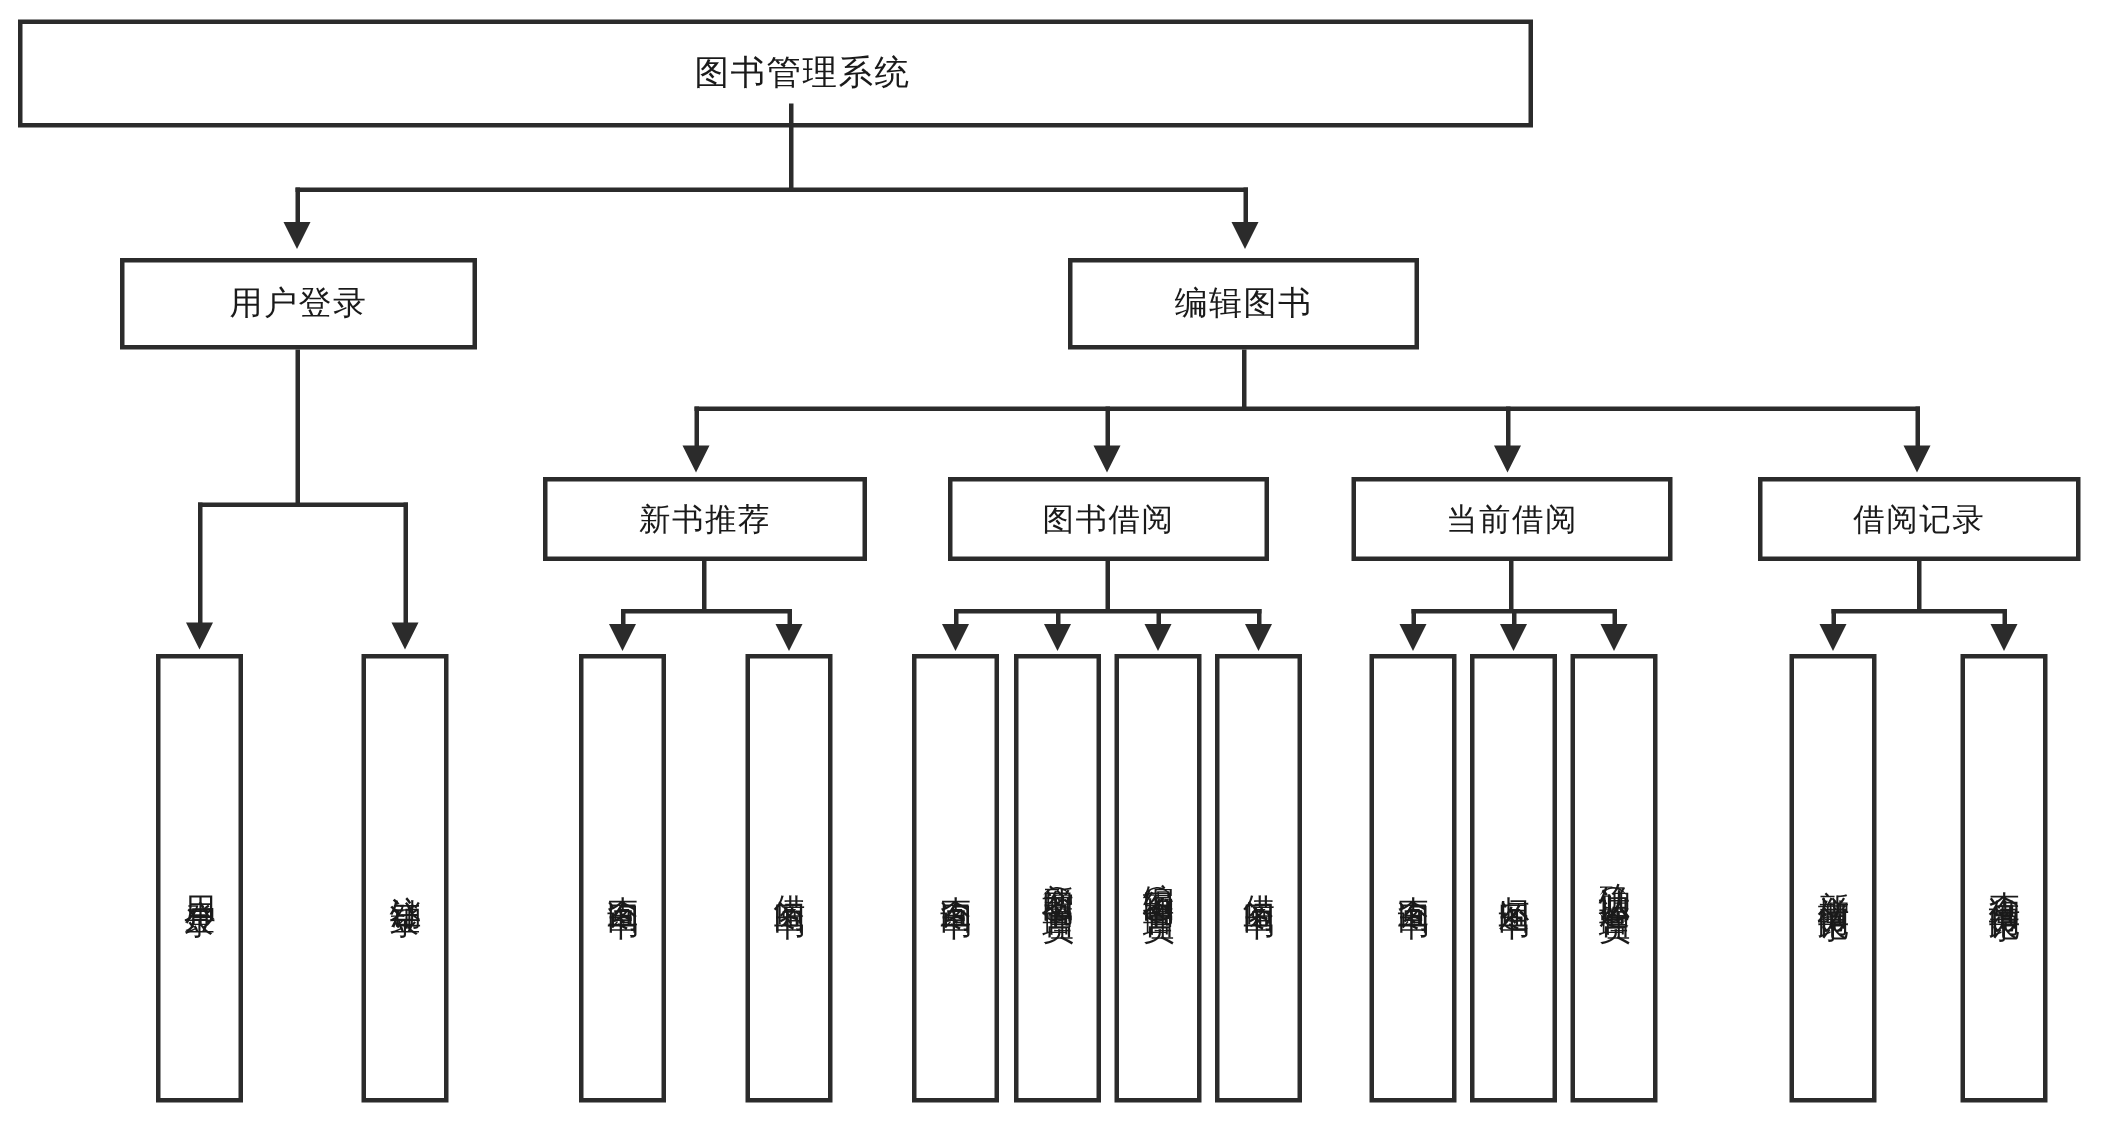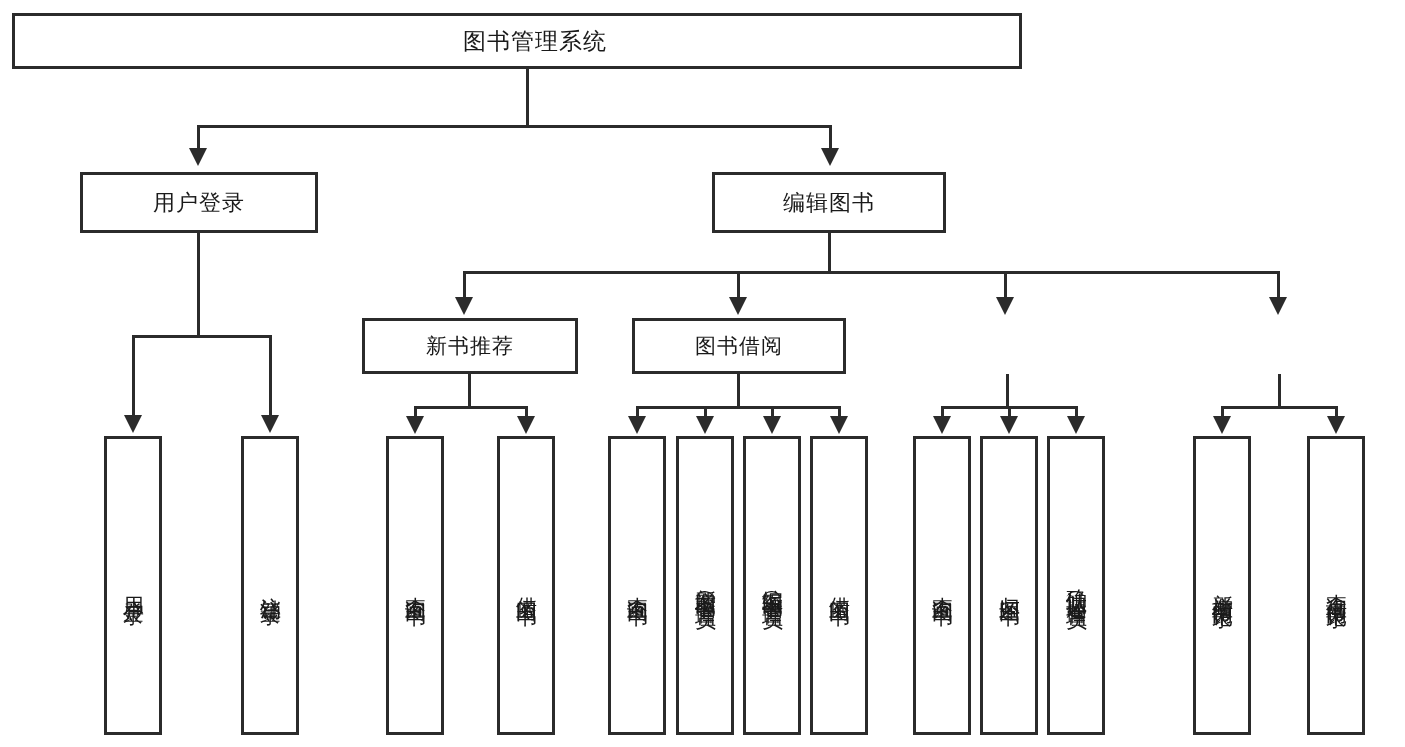"图书管理系统" div.node { height: 56px -> 72px }
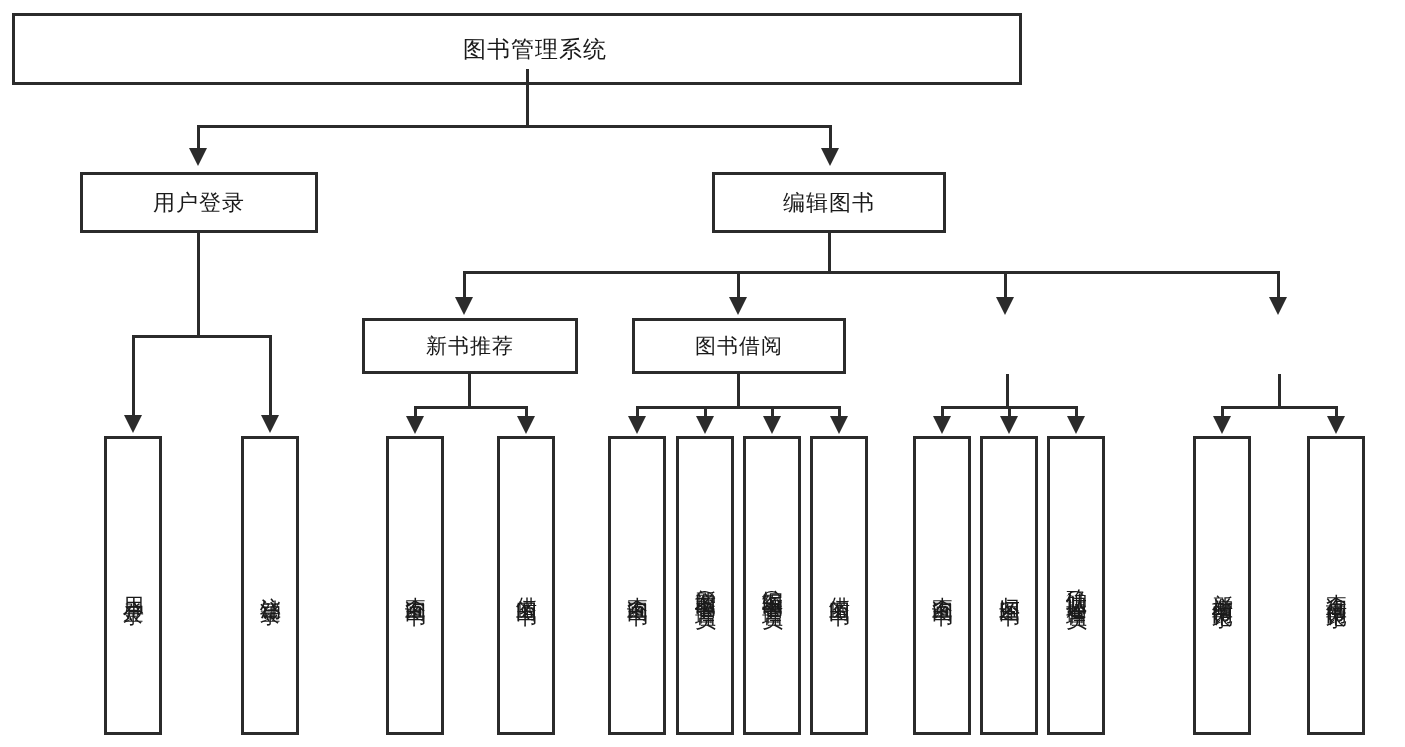"当前借阅" div.node { html: none -> <div> <span>当前借阅</span> </div> }
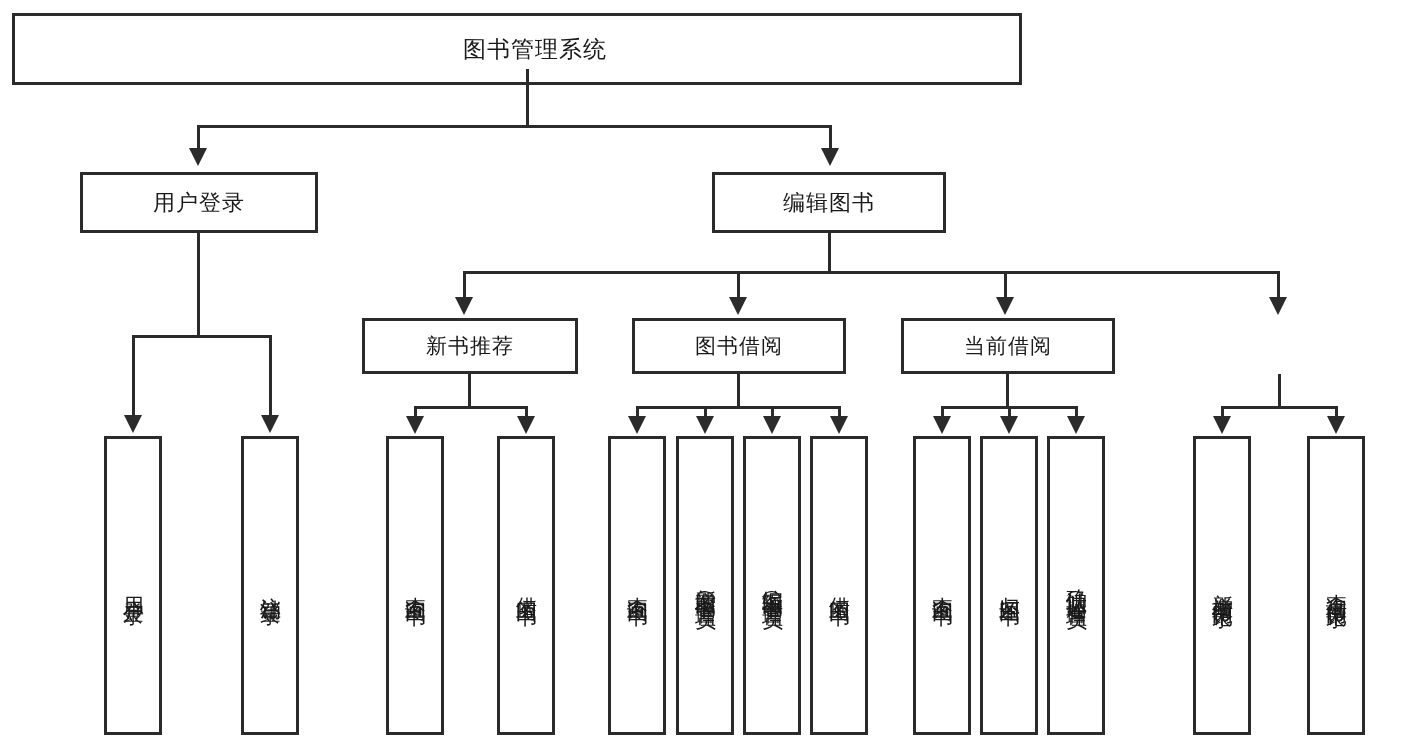"借阅记录" div.node { html: none -> <div> <span>借阅记录</span> </div> }
